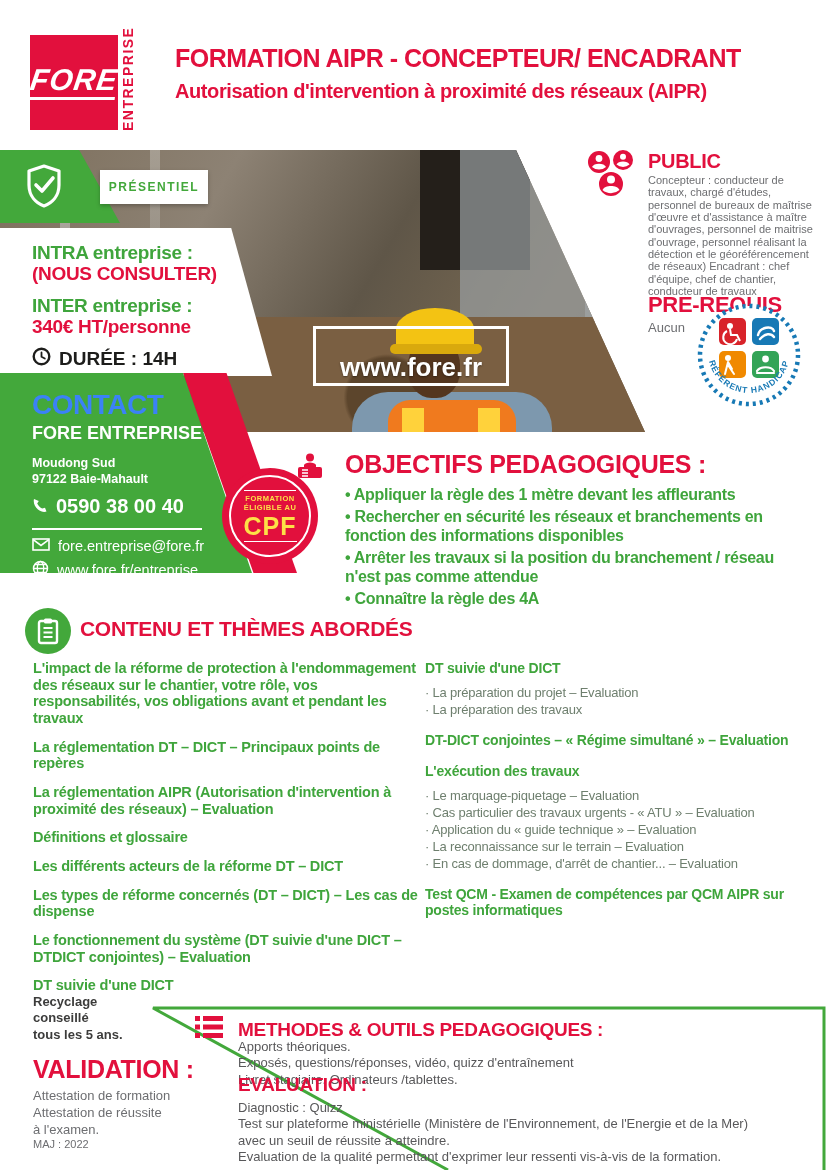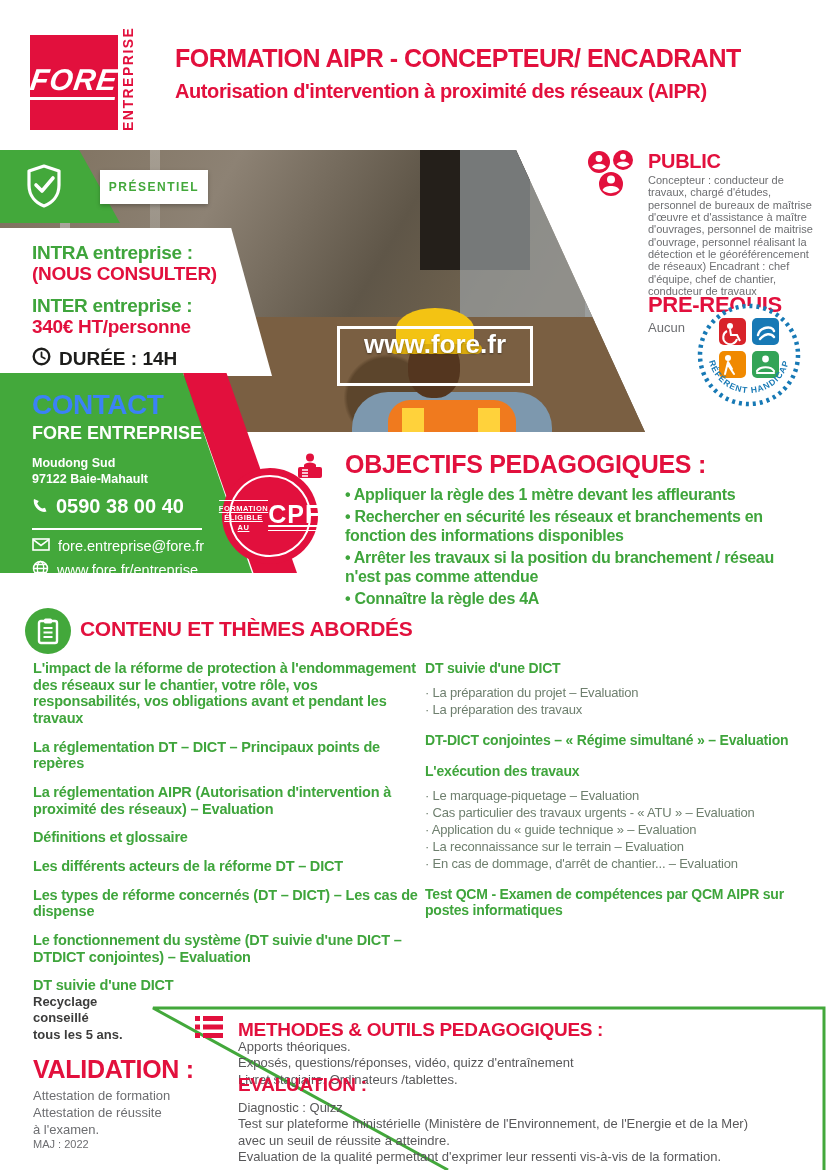"www.fore.fr" .web-overlay { align-items: flex-start -> flex-end; margin-left: 24px -> none }
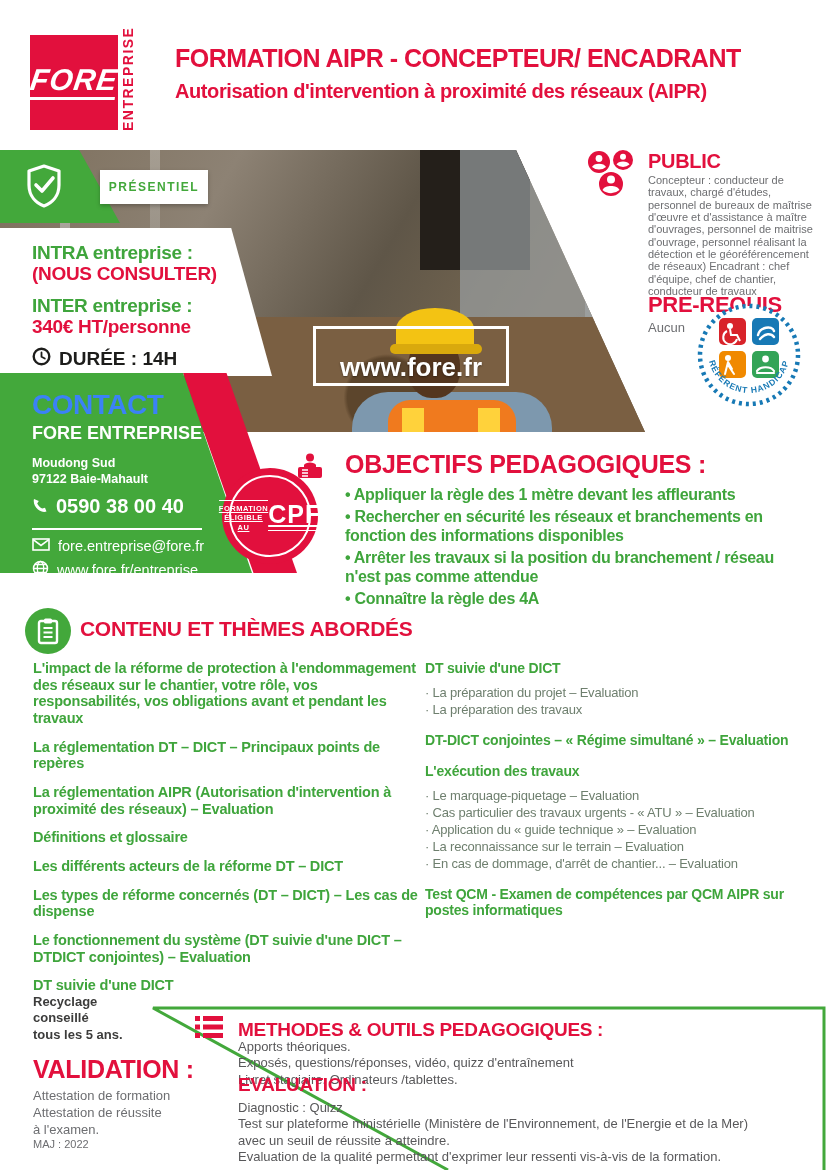"FORMATION" .cpf-inner { color: #ffffff -> #fde047; flex-direction: row -> column; text-decoration: underline -> none }
